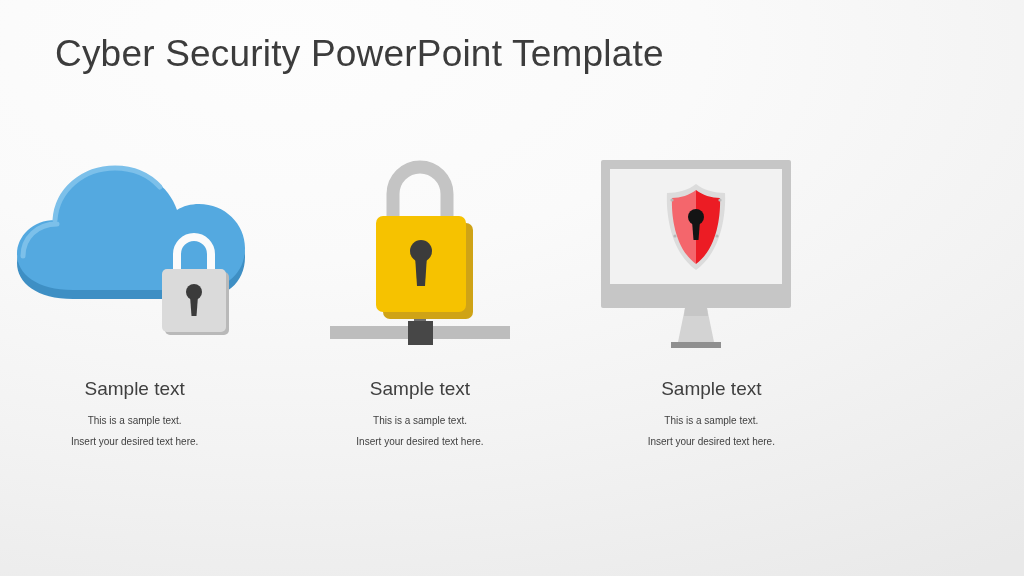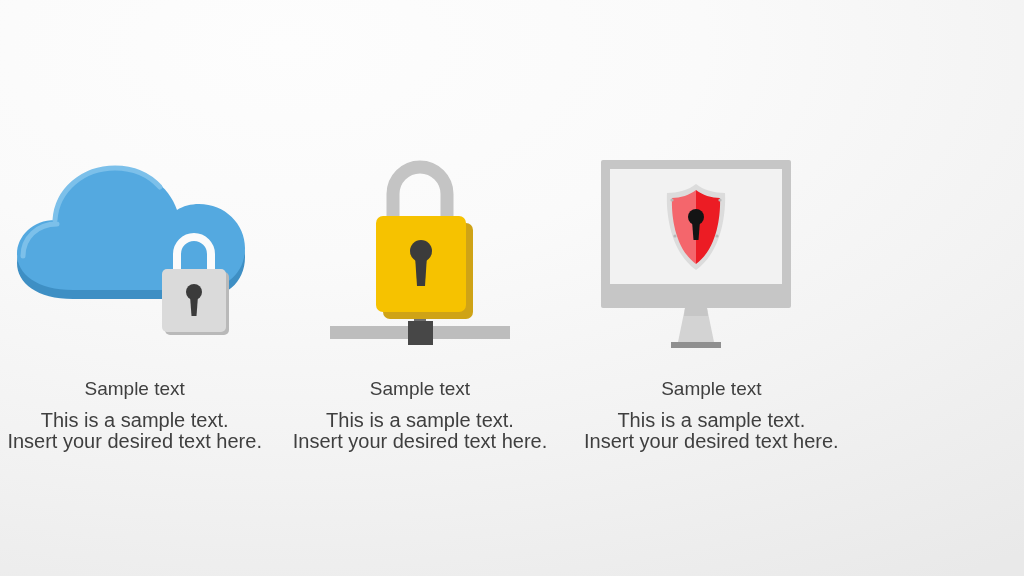"Cyber Security PowerPoint Template" div.slide-title { html: none -> <div>Cyber Security PowerPoint Template</div> }
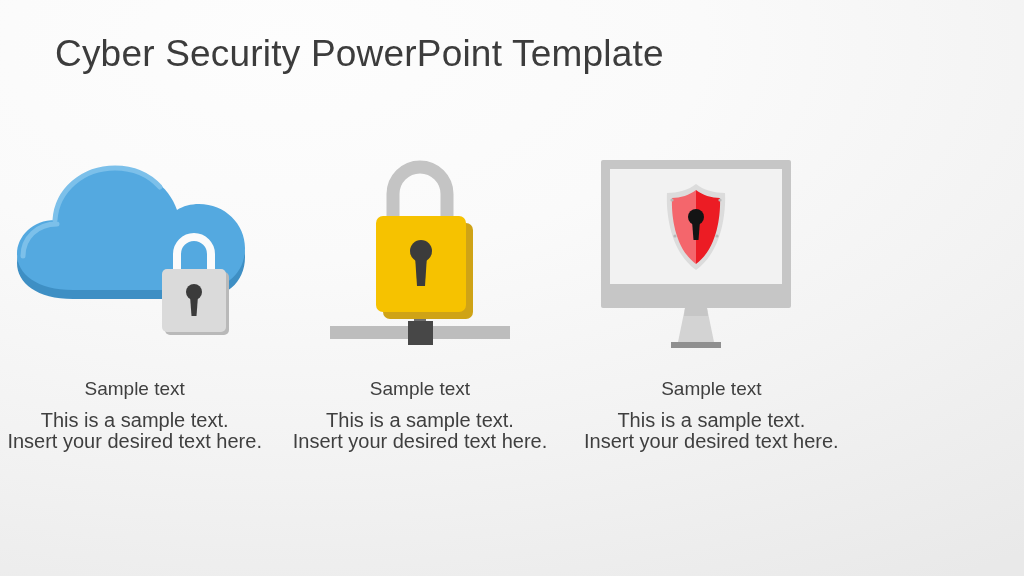"This is a sample text." .caption-body { font-size: 20px -> 10px }
